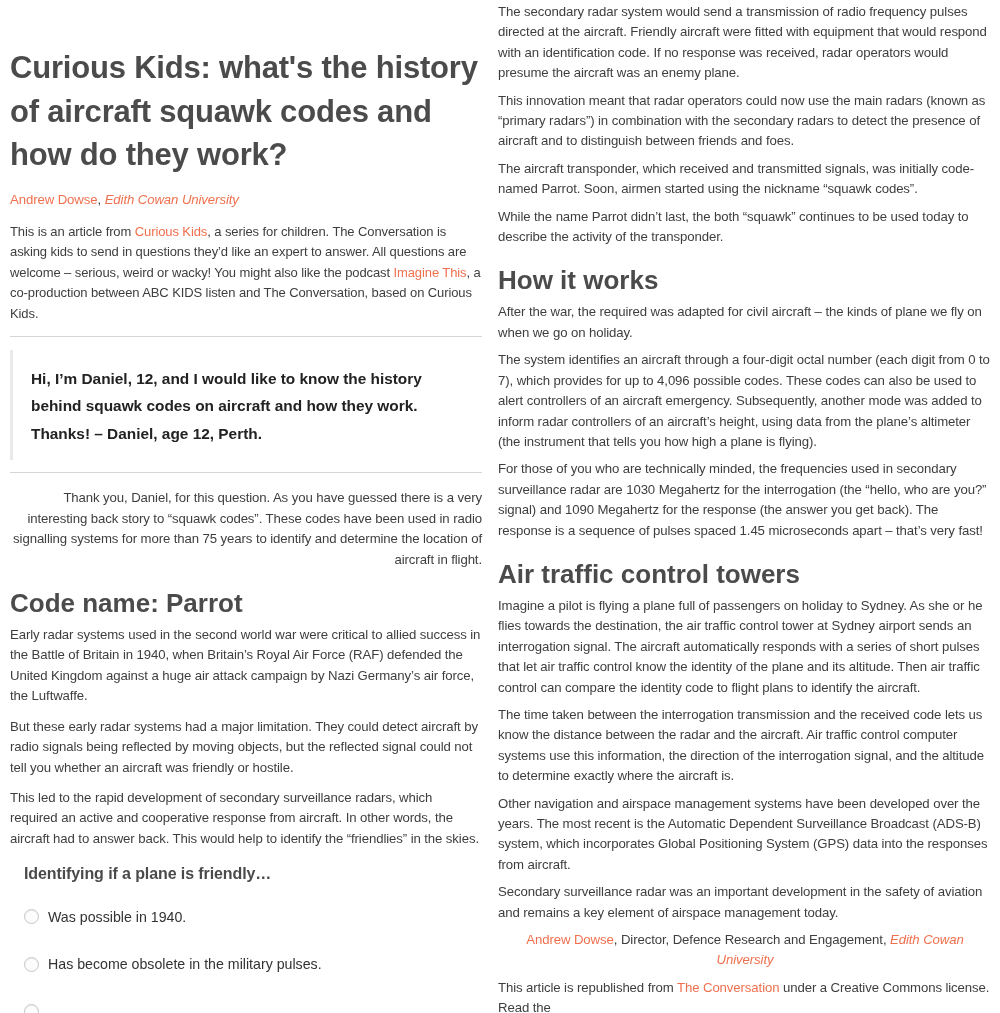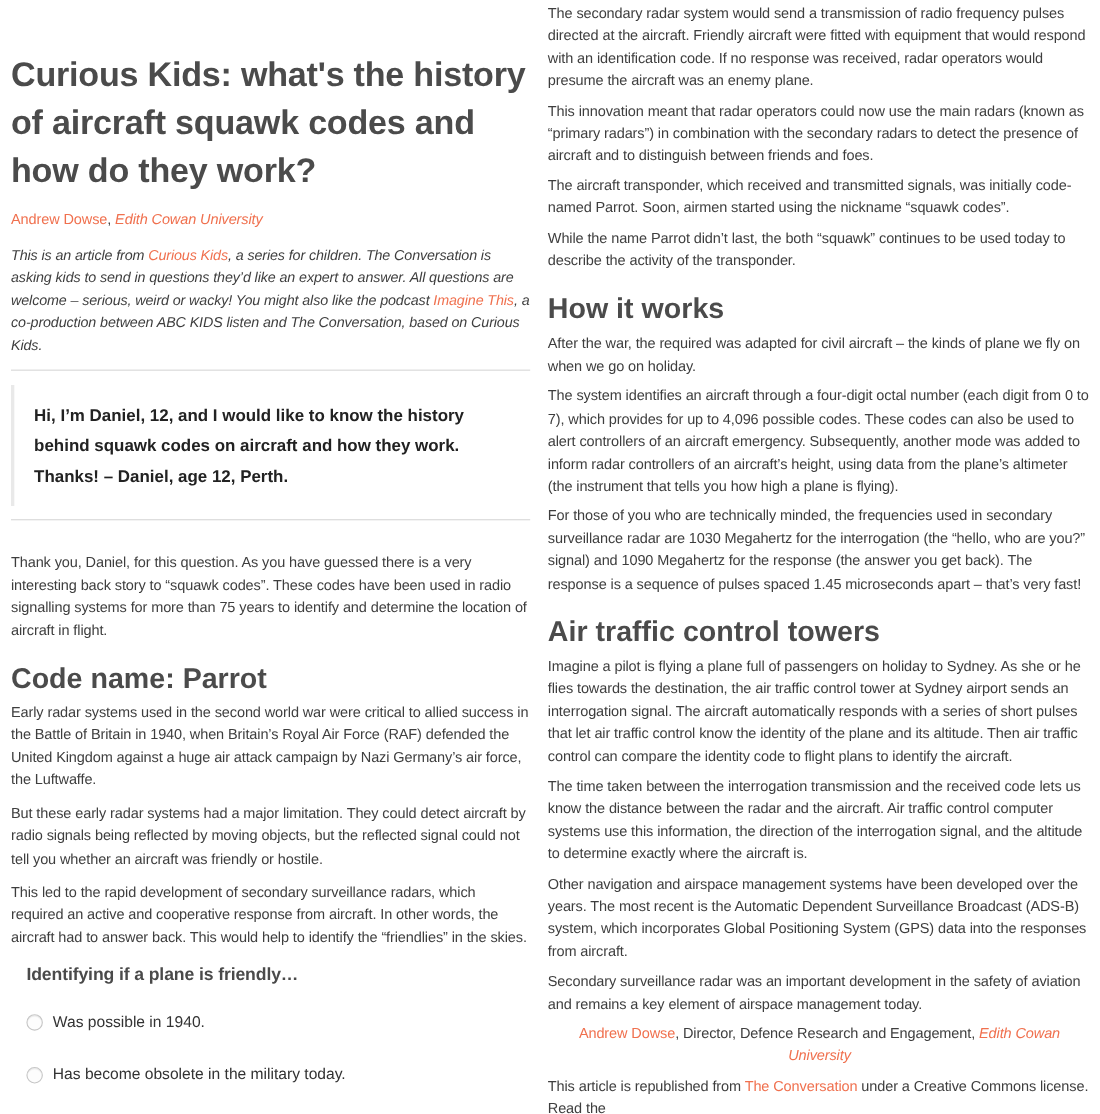"This is an article from" .intro { font-style: italic -> none }
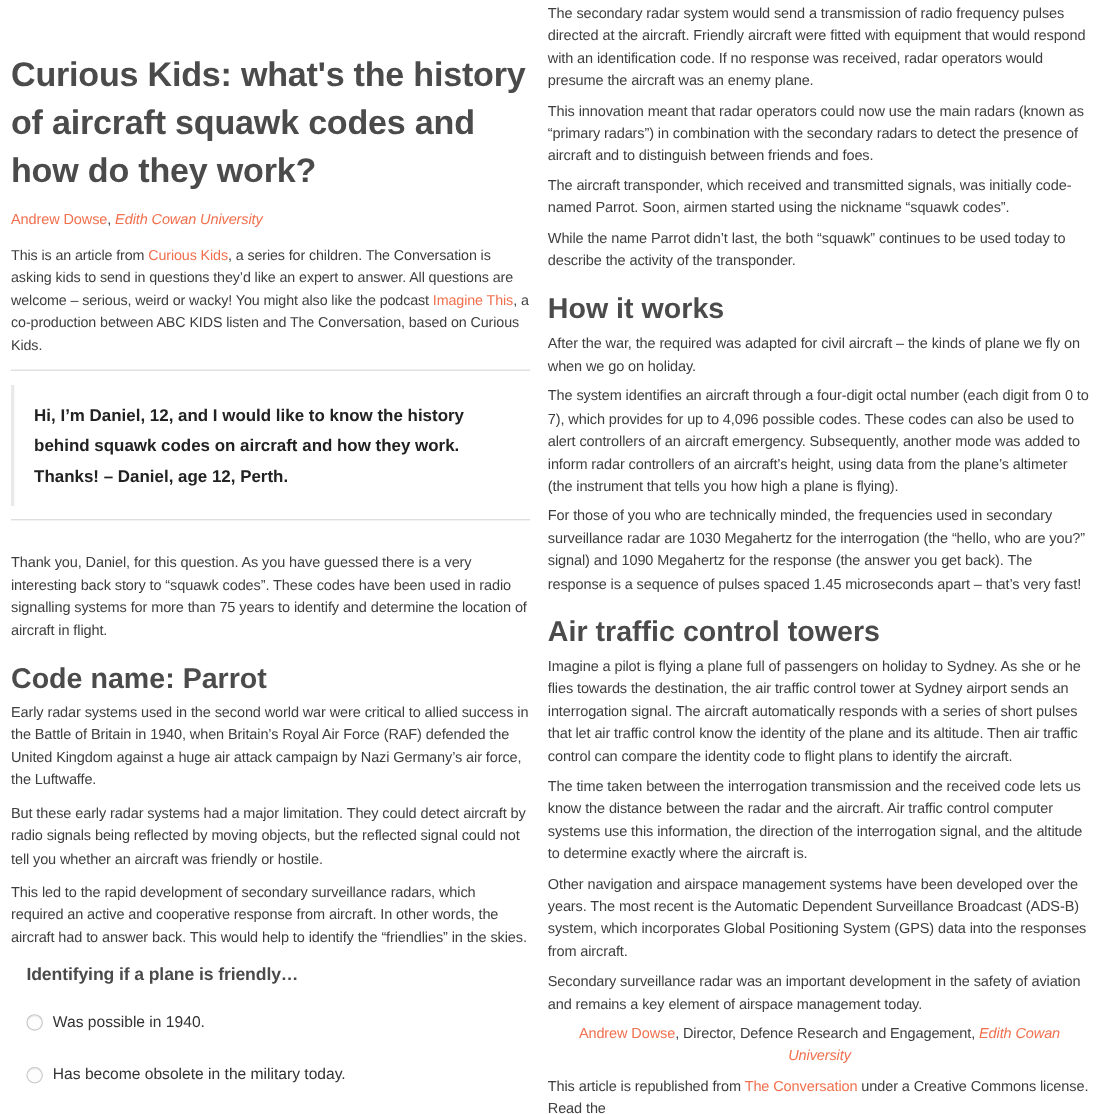"Thank you, Daniel, for this" .para-thanks { margin-top: 28px -> 15px; text-align: none -> right }
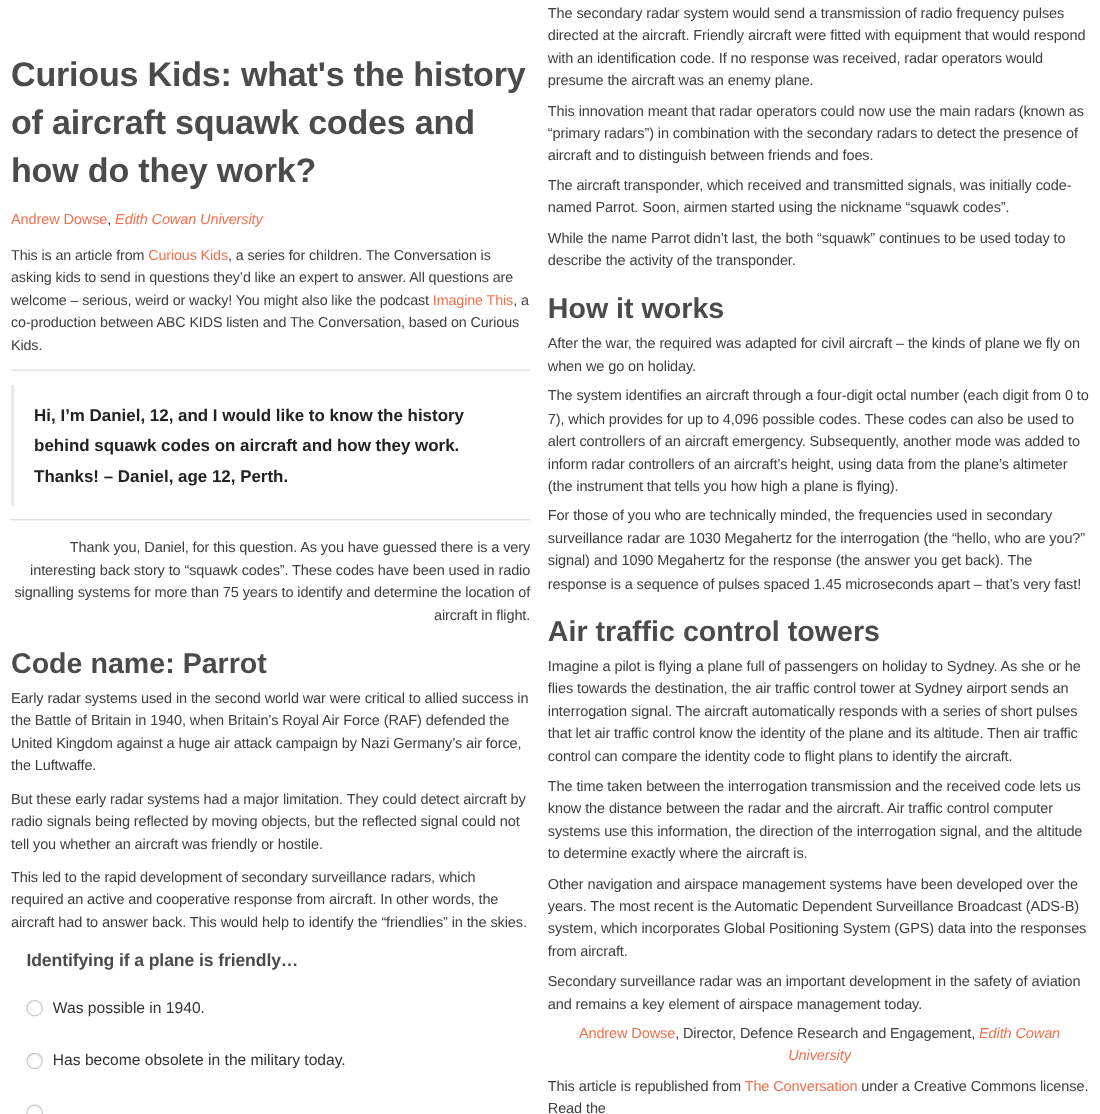"Has become obsolete in the" span { text: today -> pulses }
